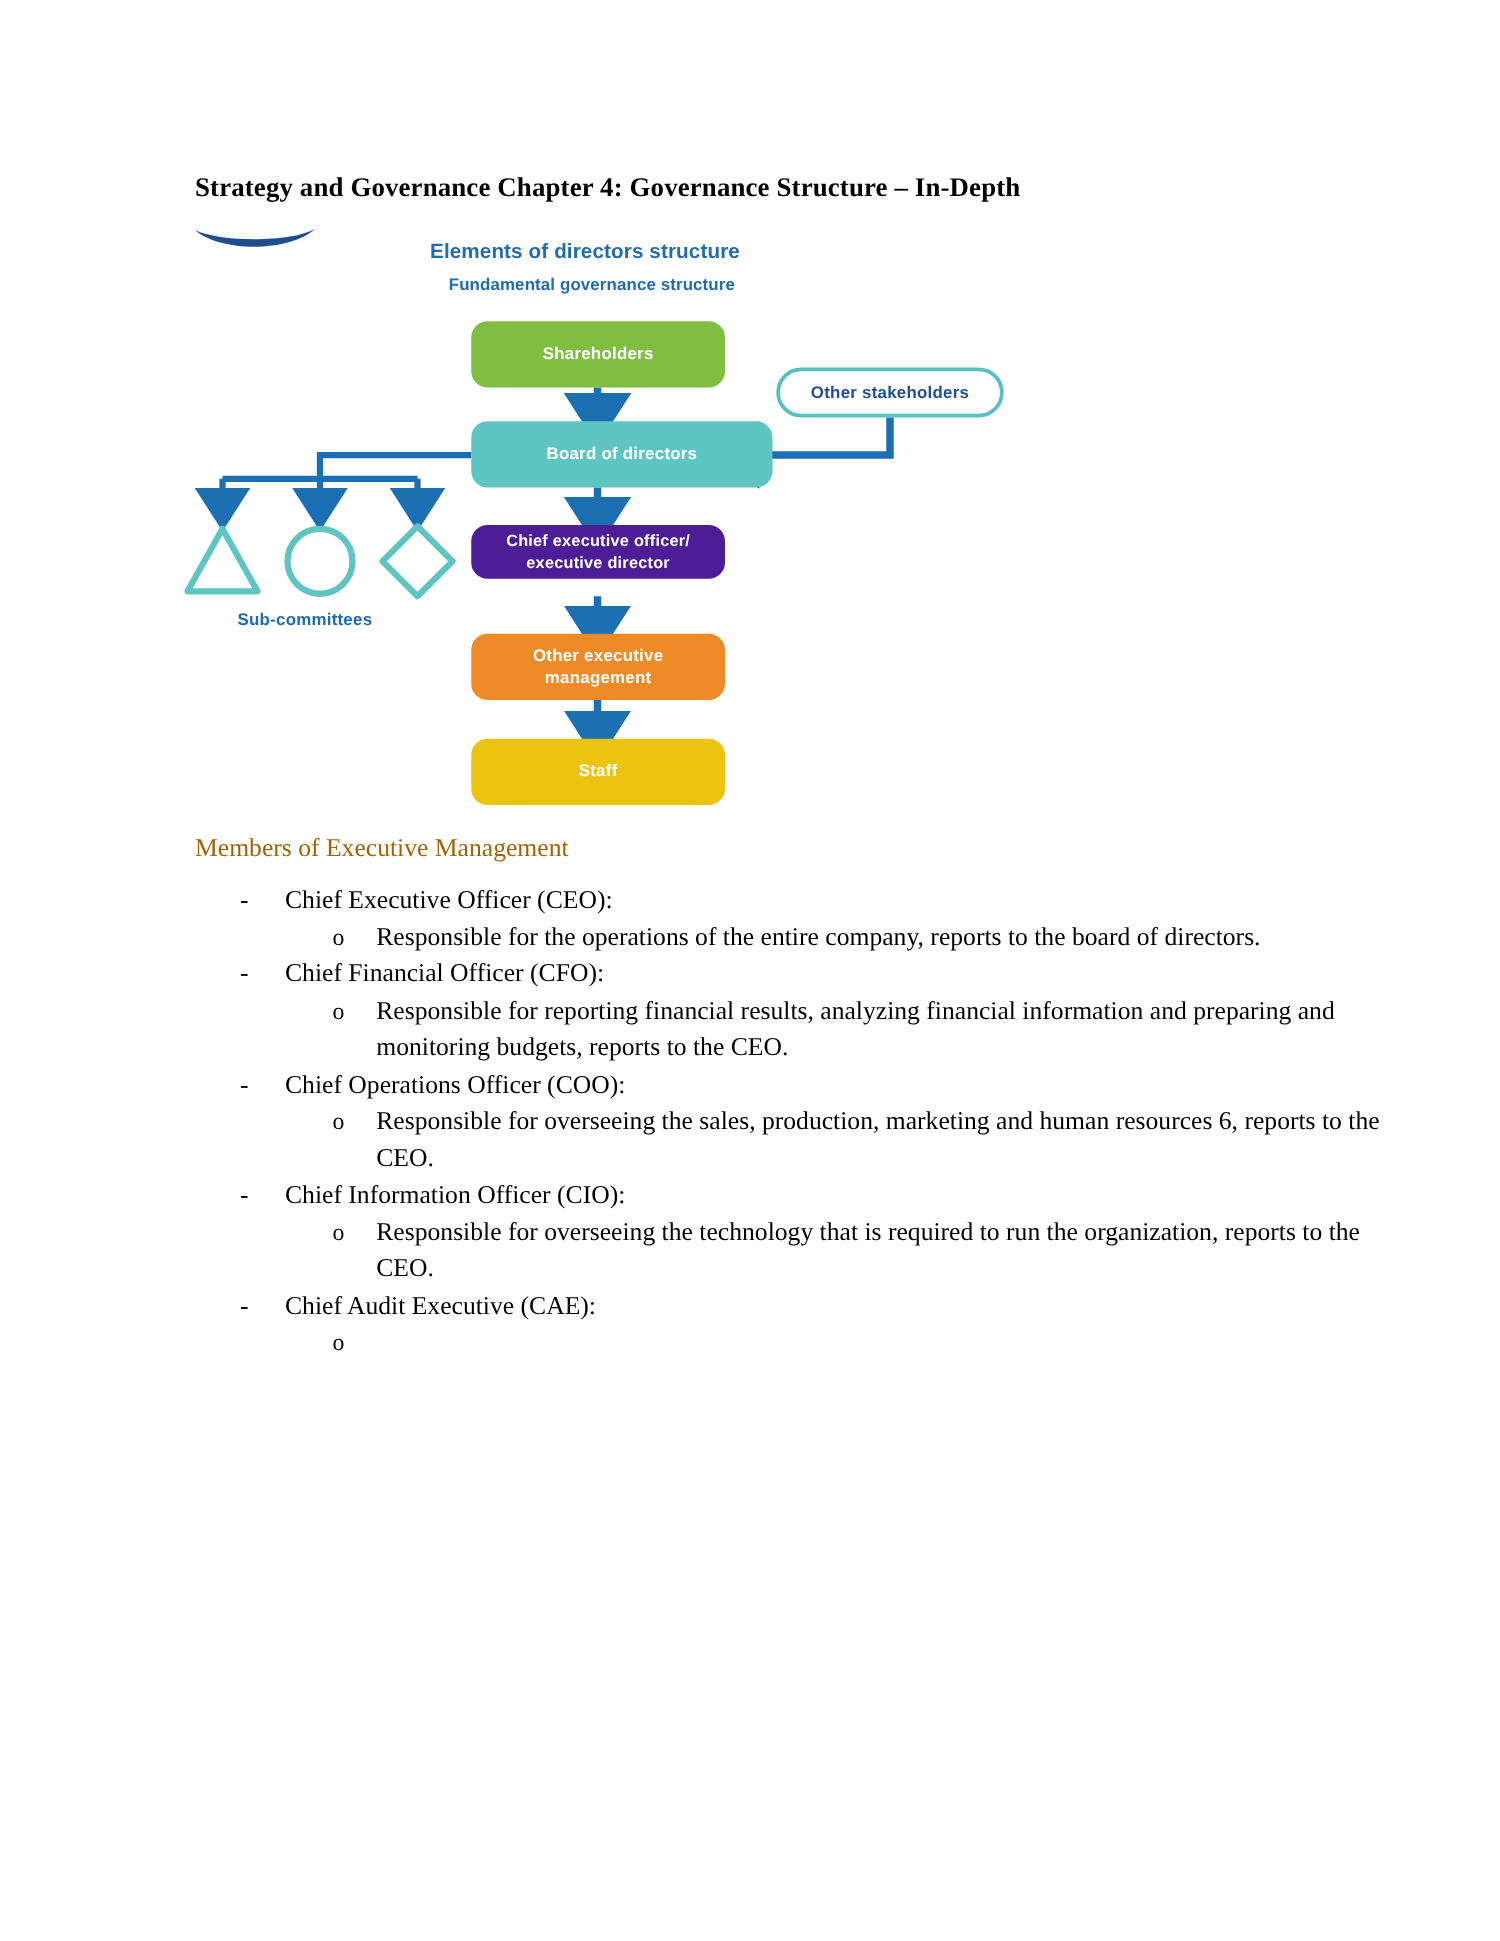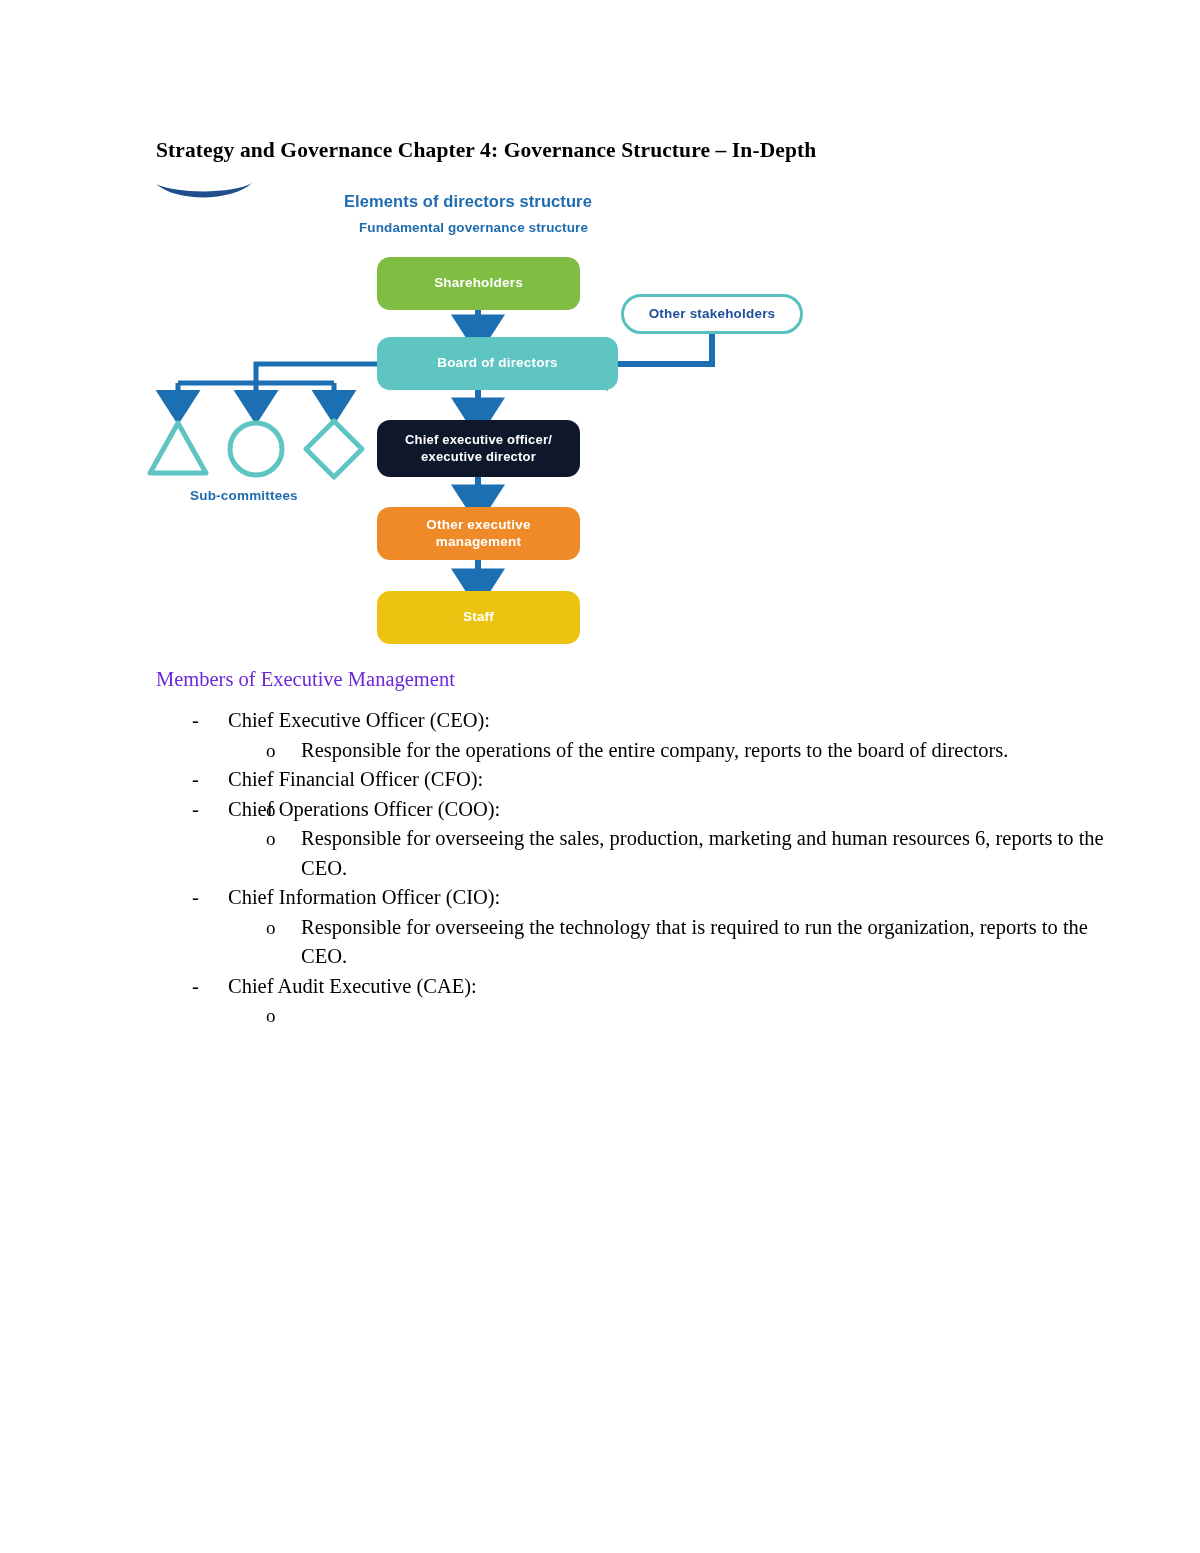"Chief executive officer/" .node-ceo { background: #0f172a -> #4c1d95; height: 57px -> 43px }
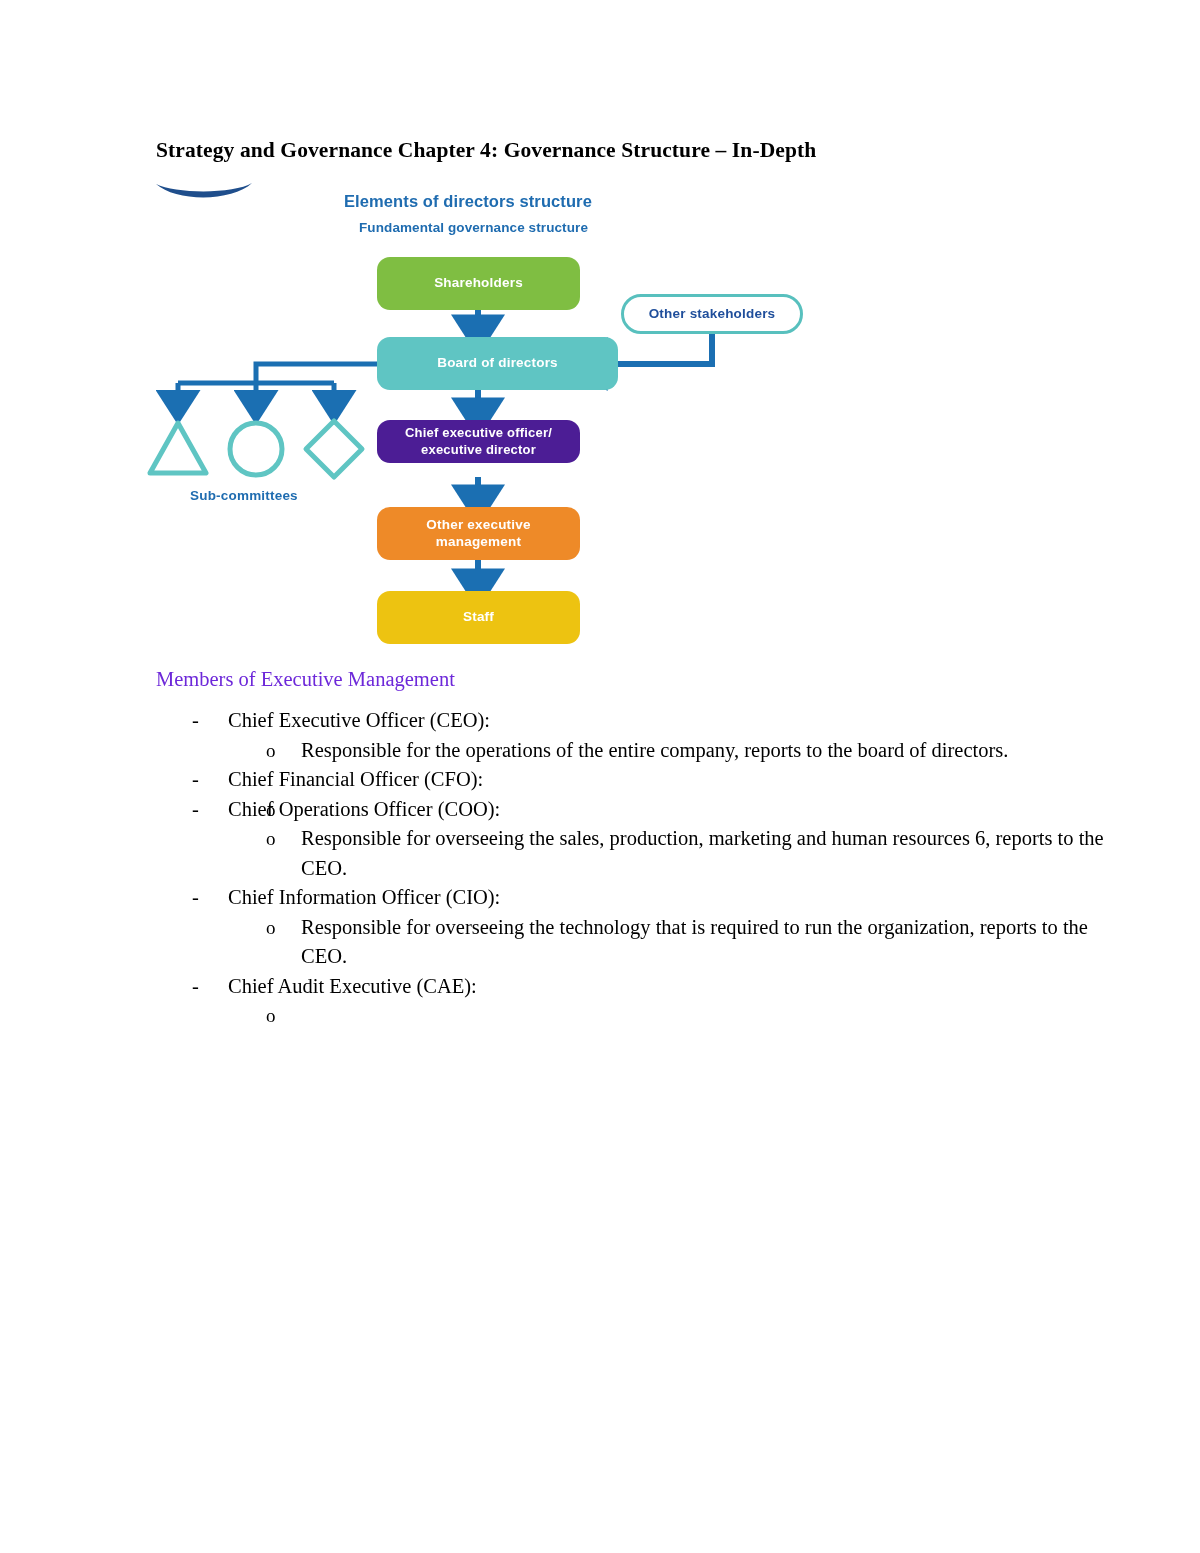"Members of Executive Management" .body-heading { color: #6d28d9 -> #a16207 }
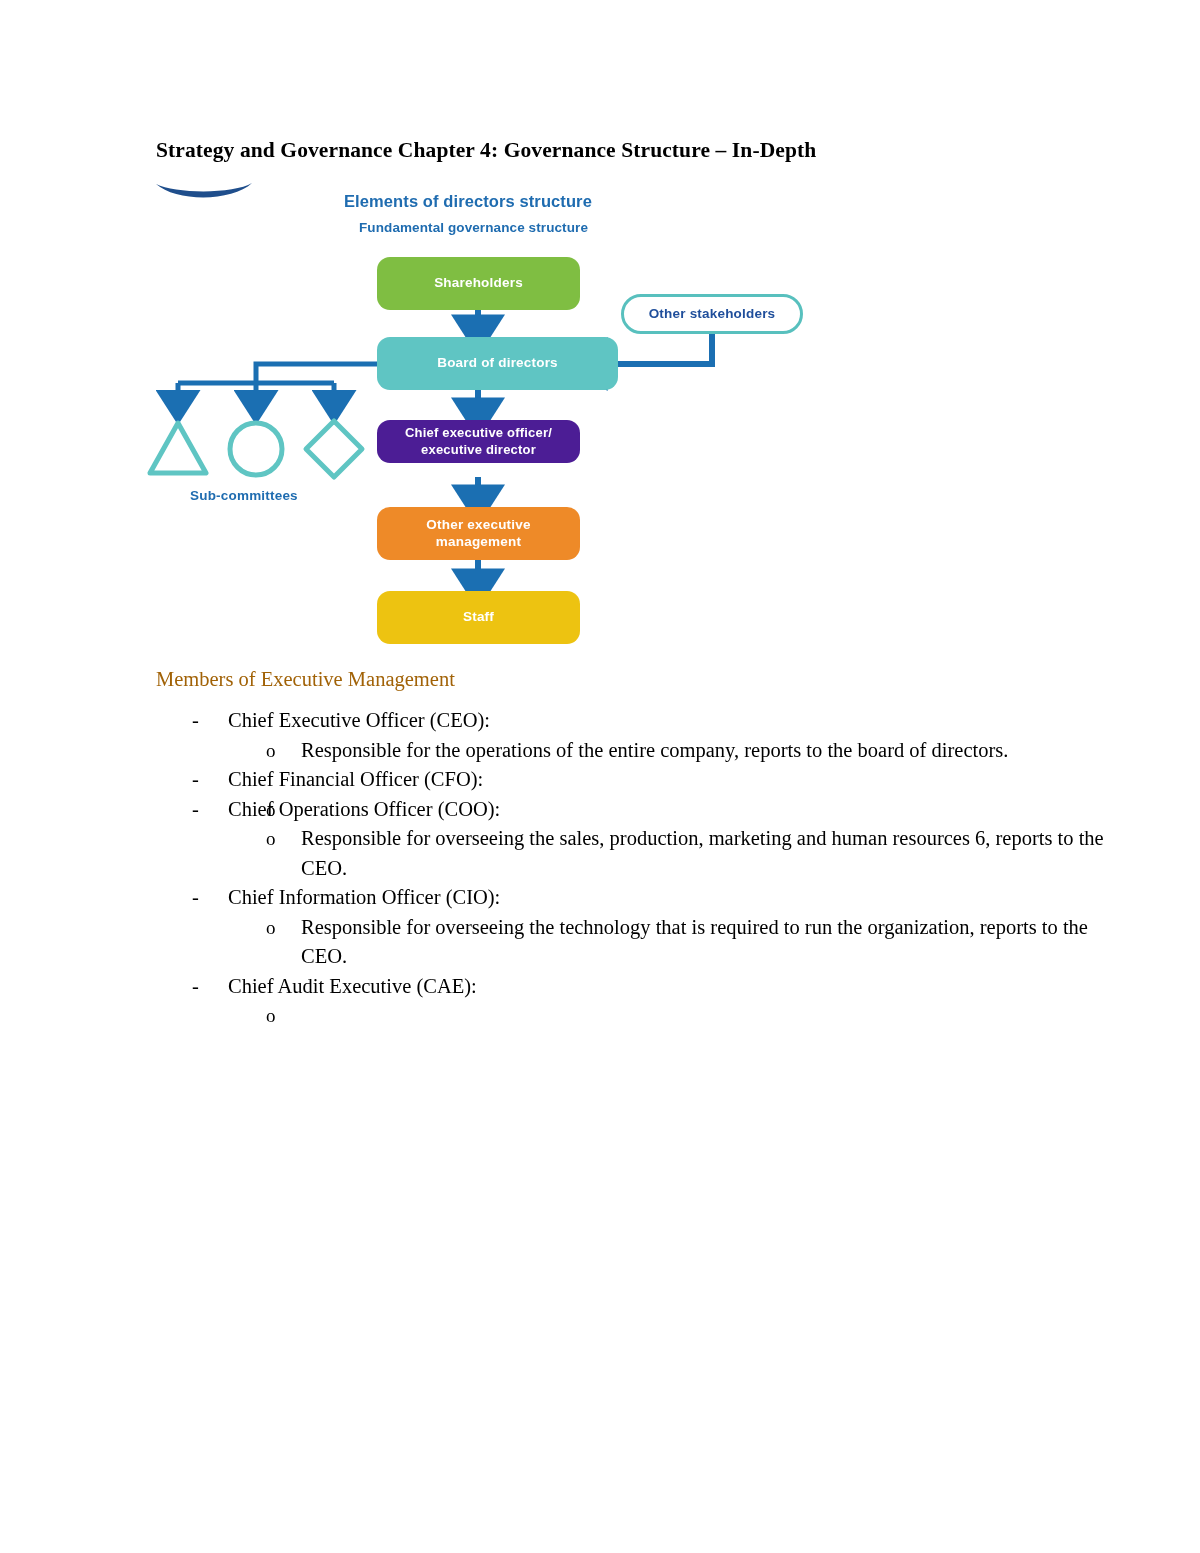"Responsible for reporting financial" span { html: none -> <span>Responsible for reporting financial results, analyzing financial information and preparing and monitoring budgets, reports to the CEO.</span> }
